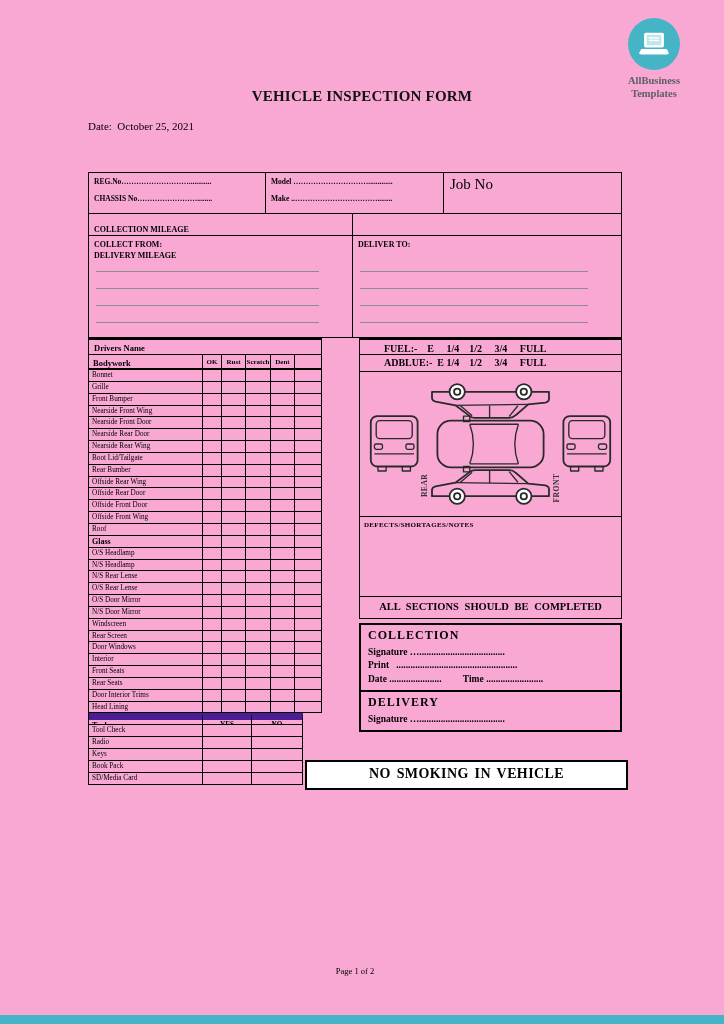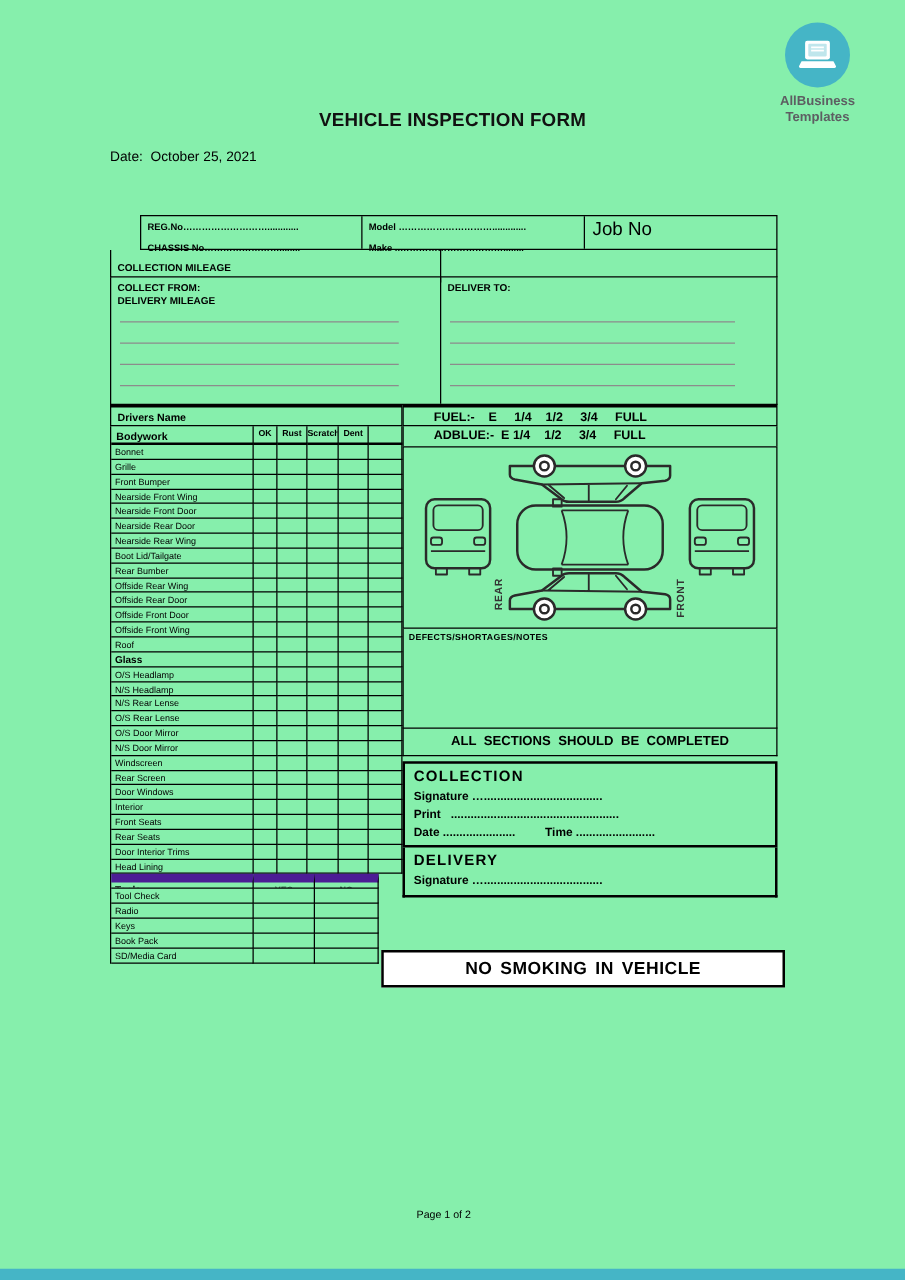"AllBusiness" .page { background: #86efac -> #f9a8d4; font-family: Liberation Sans, sans-serif -> Liberation Serif, serif }
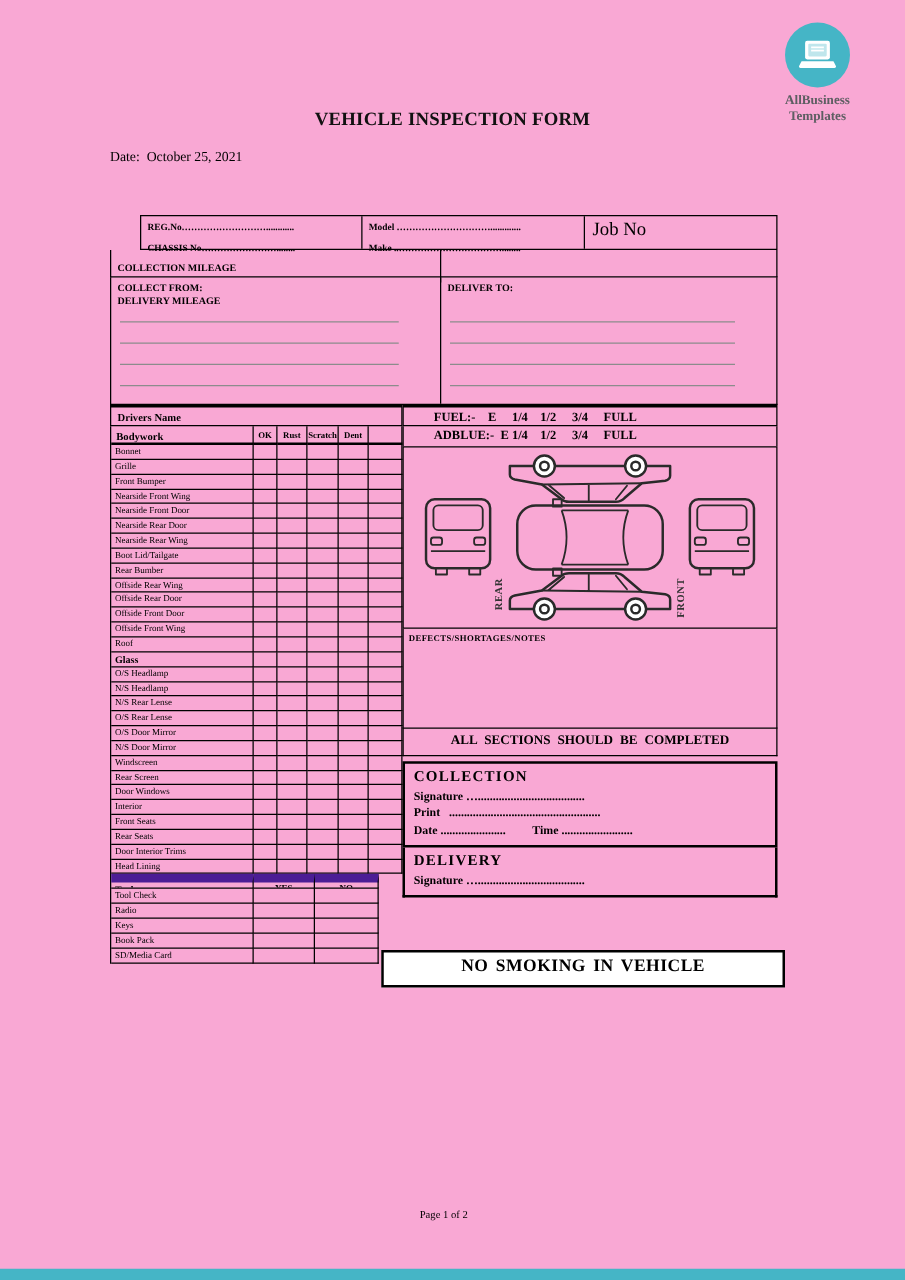"REG.No………………………............" .r1 { height: 28px -> 42px; margin-left: 24px -> none }
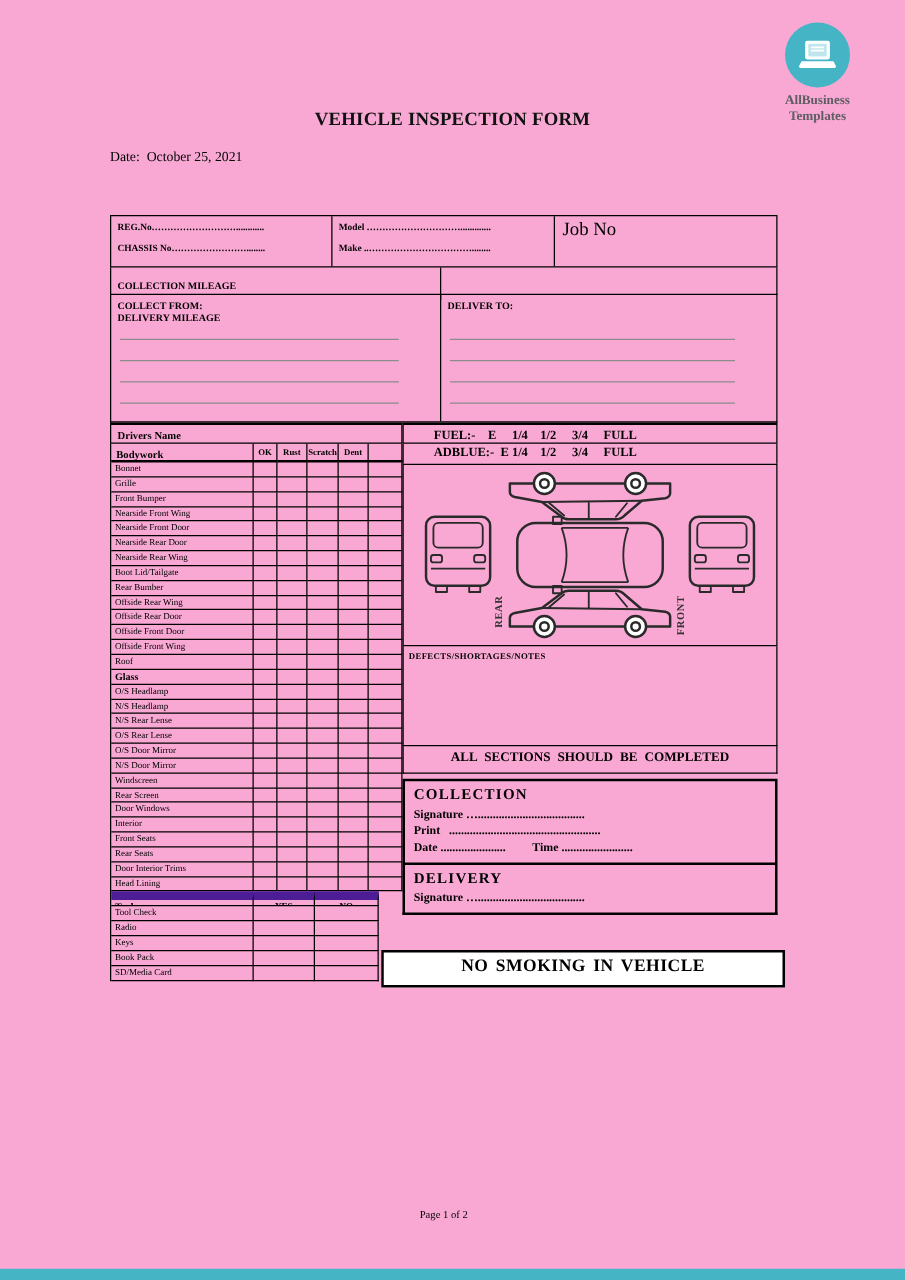"FUEL:- E 1/4 1/2 3/4" .rightcol { padding-left: none -> 37px }
